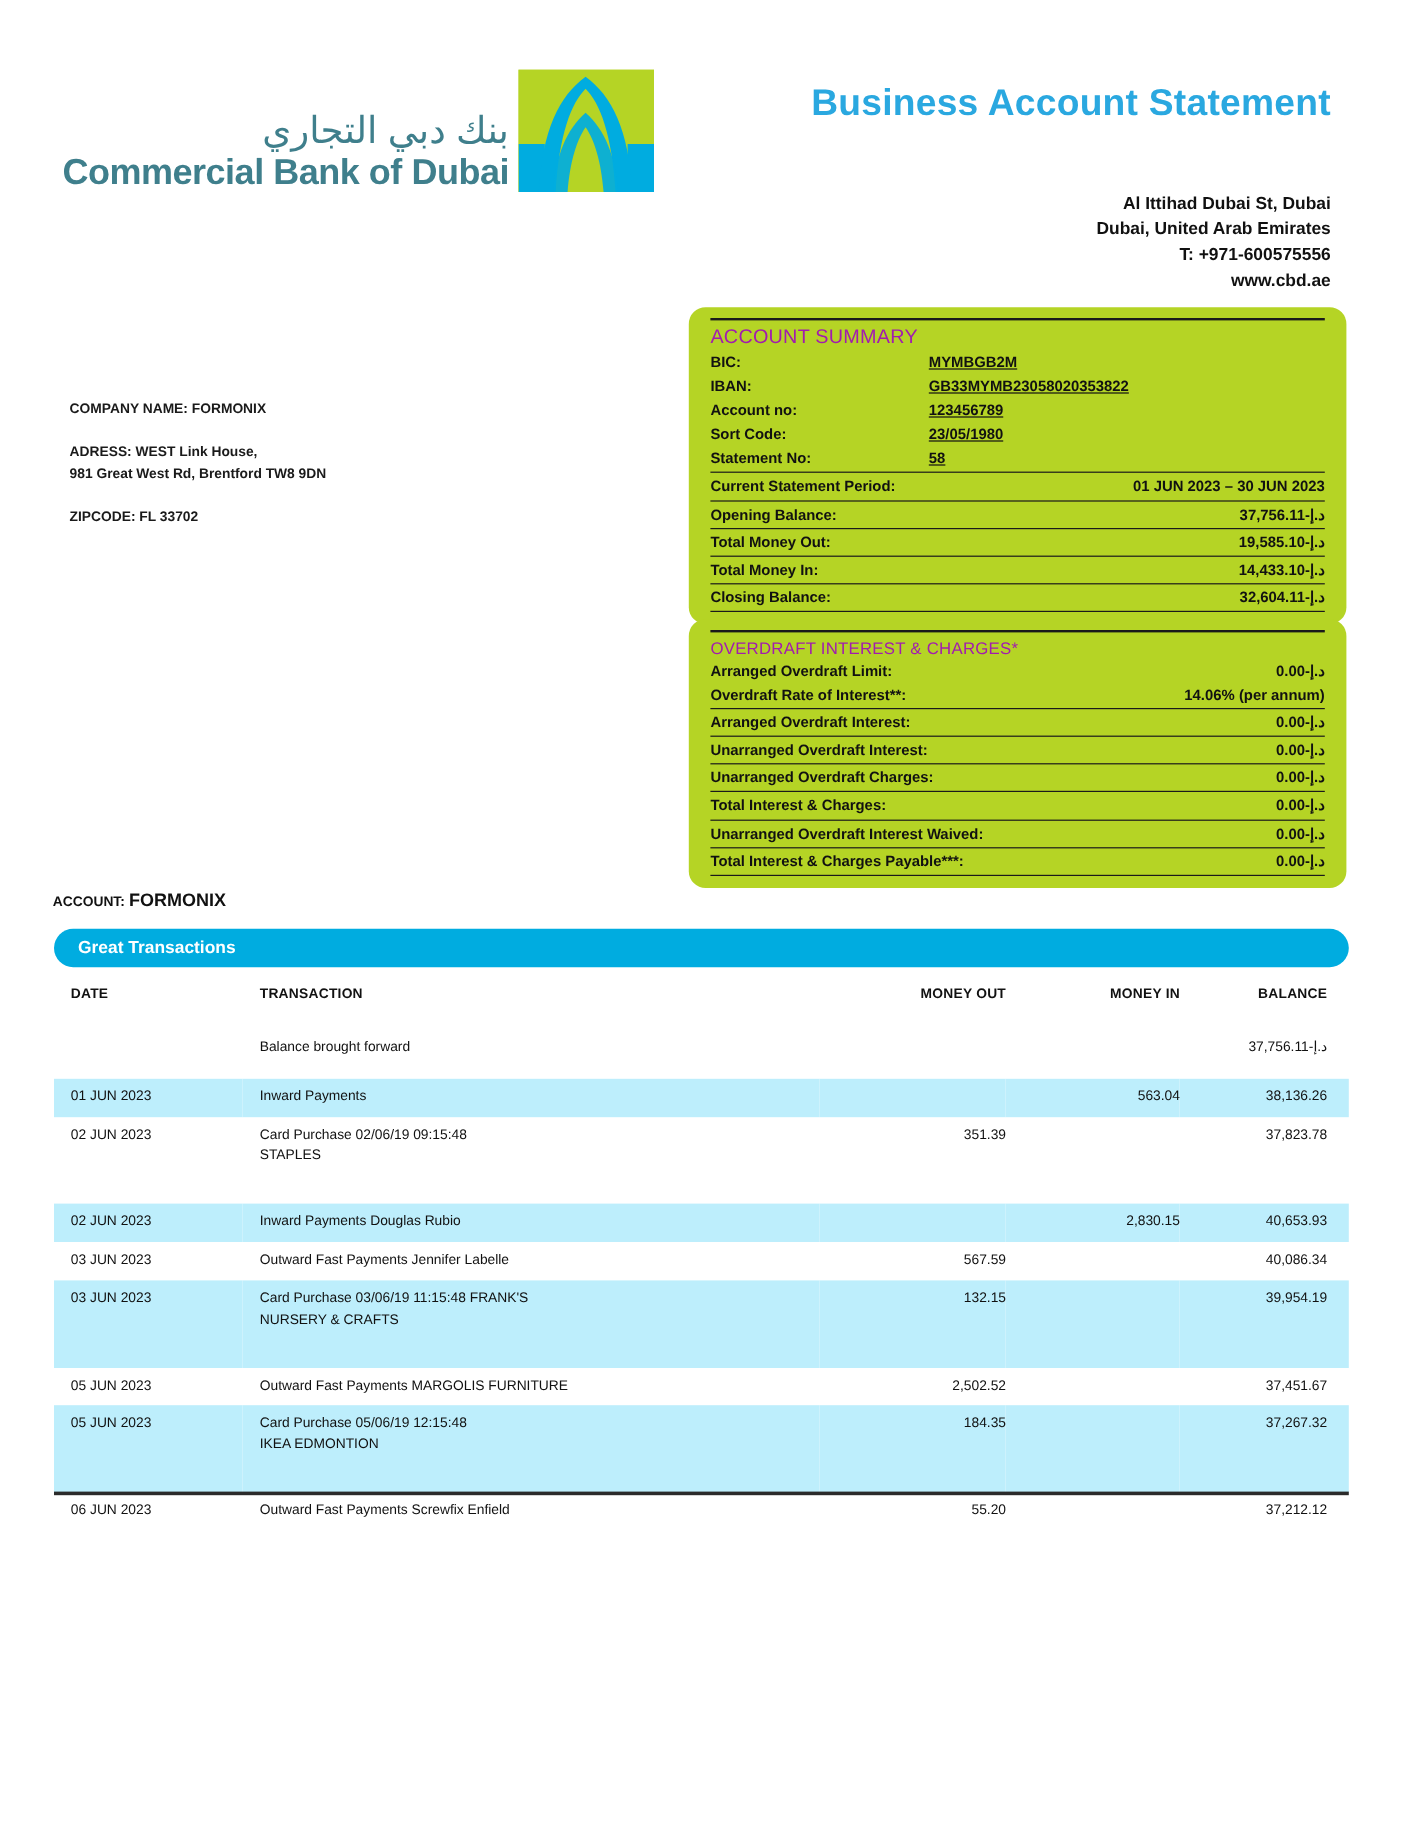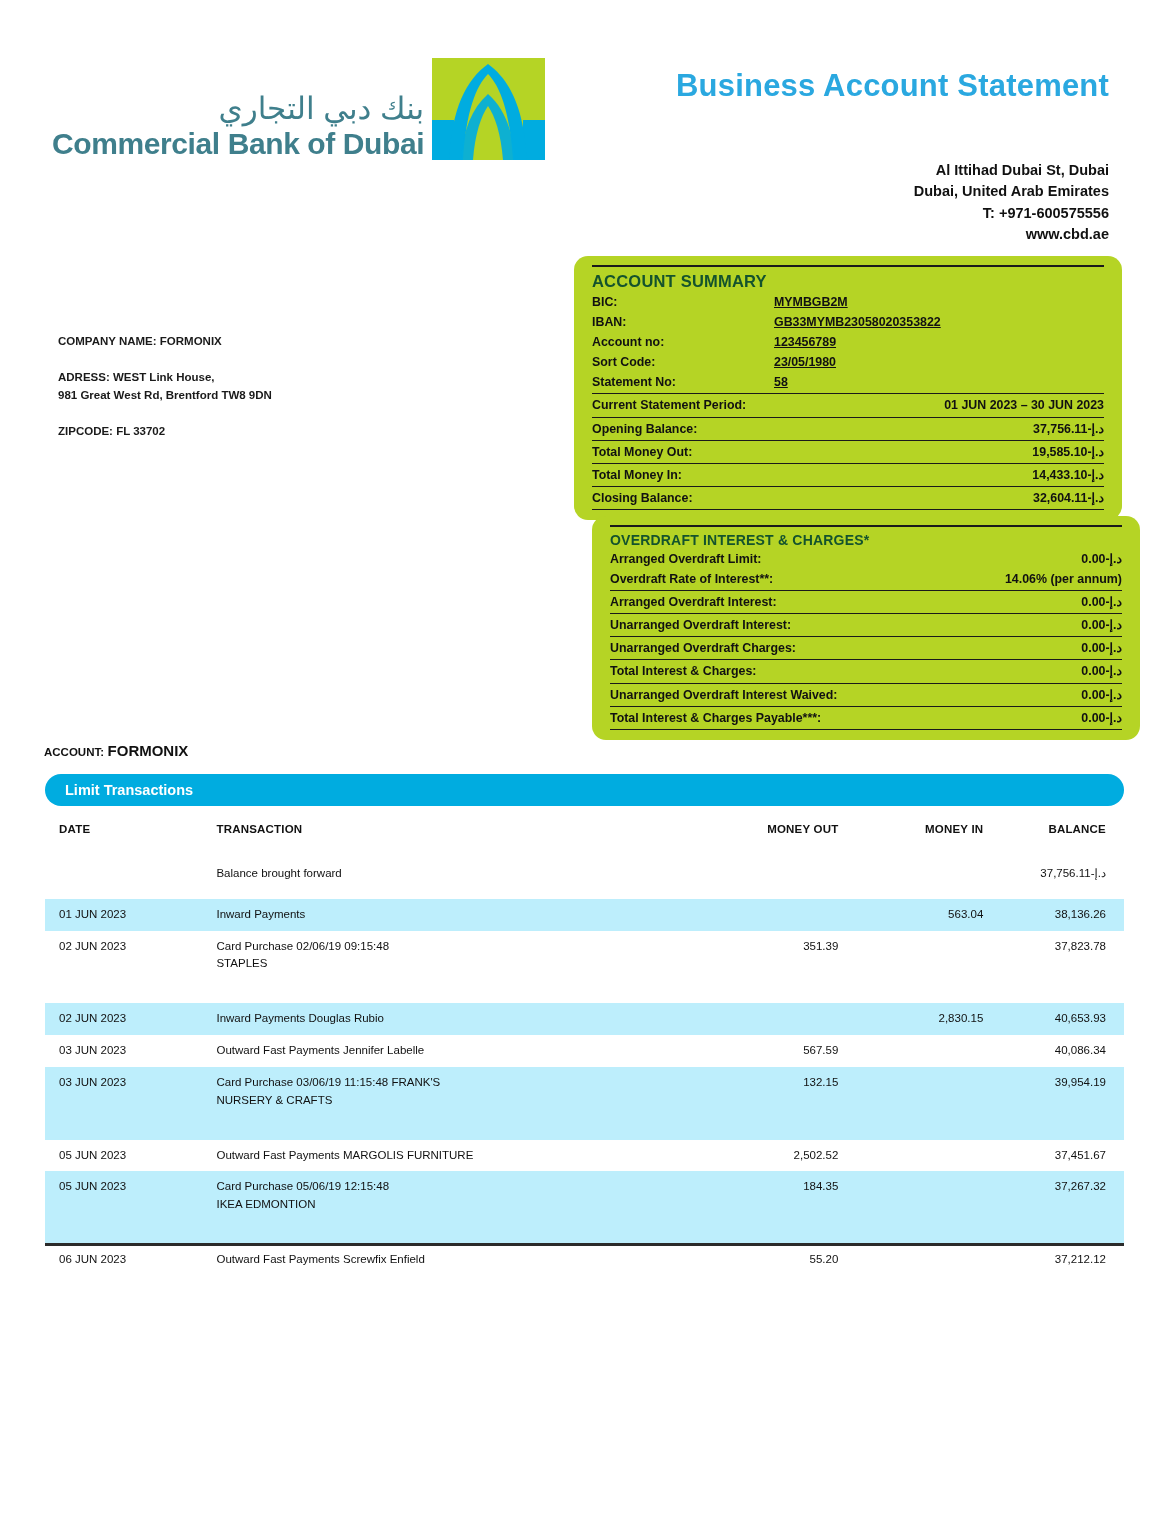"ACCOUNT SUMMARY" .panel-title { color: #14532d -> #a21caf; font-weight: bold -> normal }
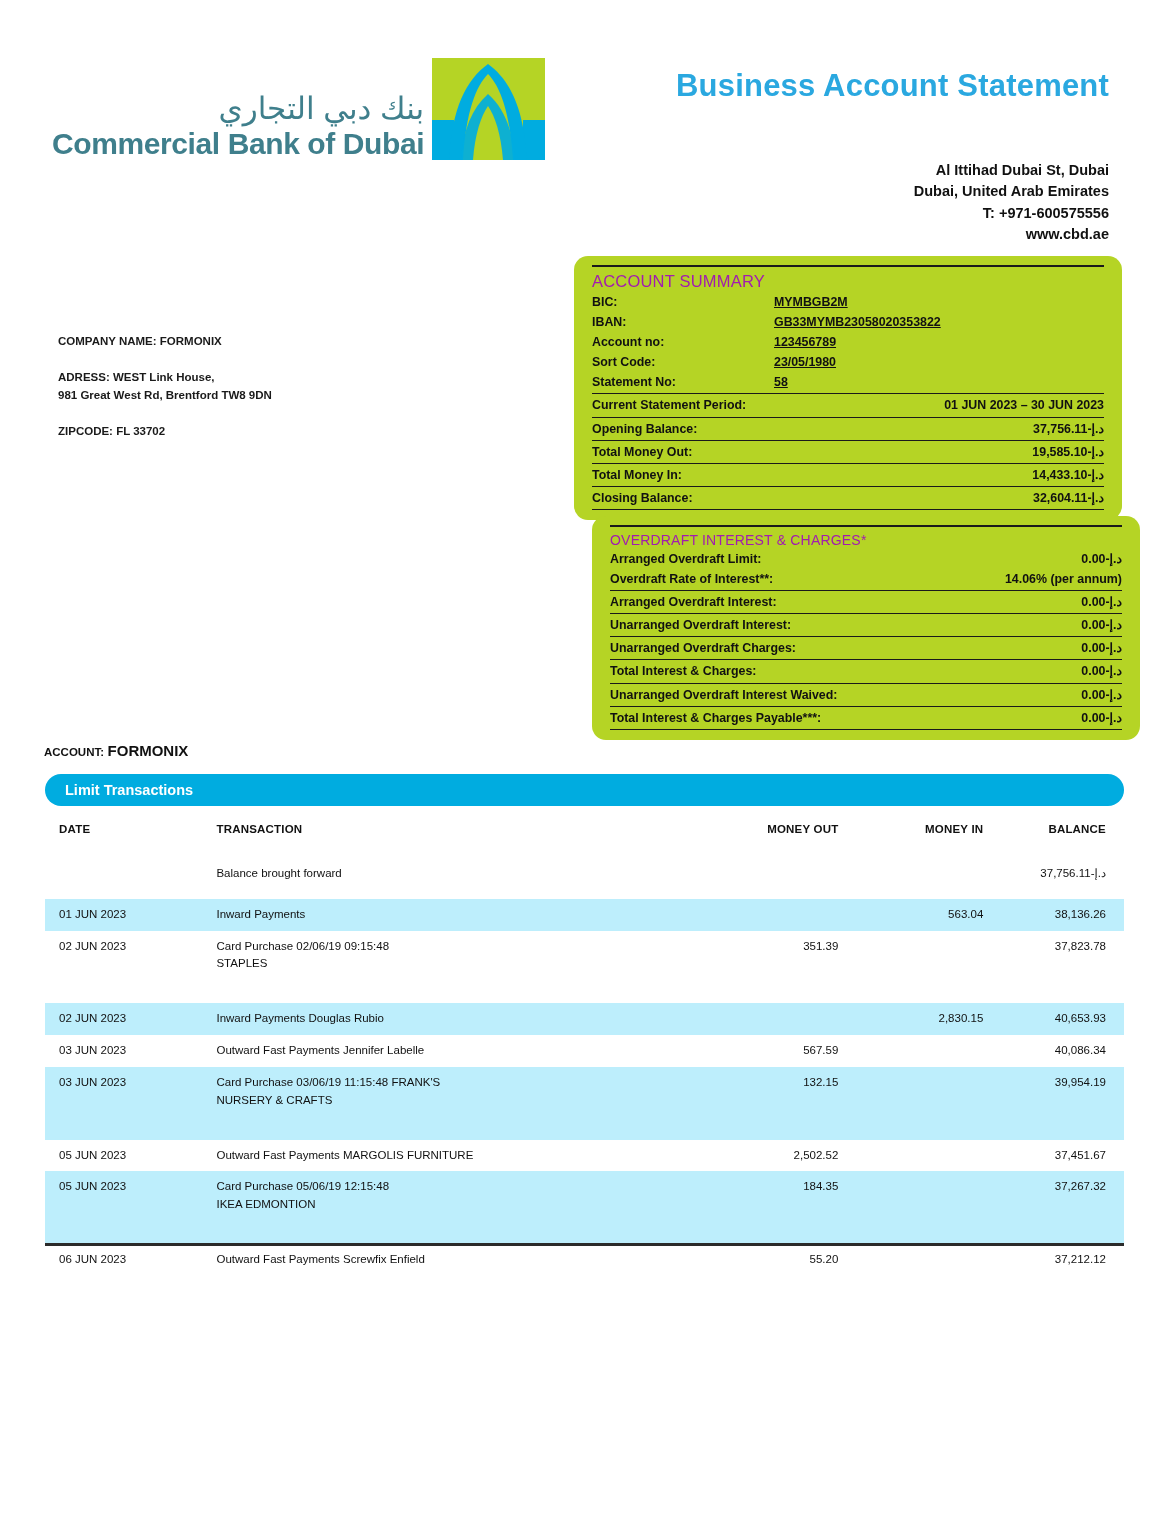"OVERDRAFT INTEREST & CHARGES*" #overdraft-panel { margin-left: 18px -> none }
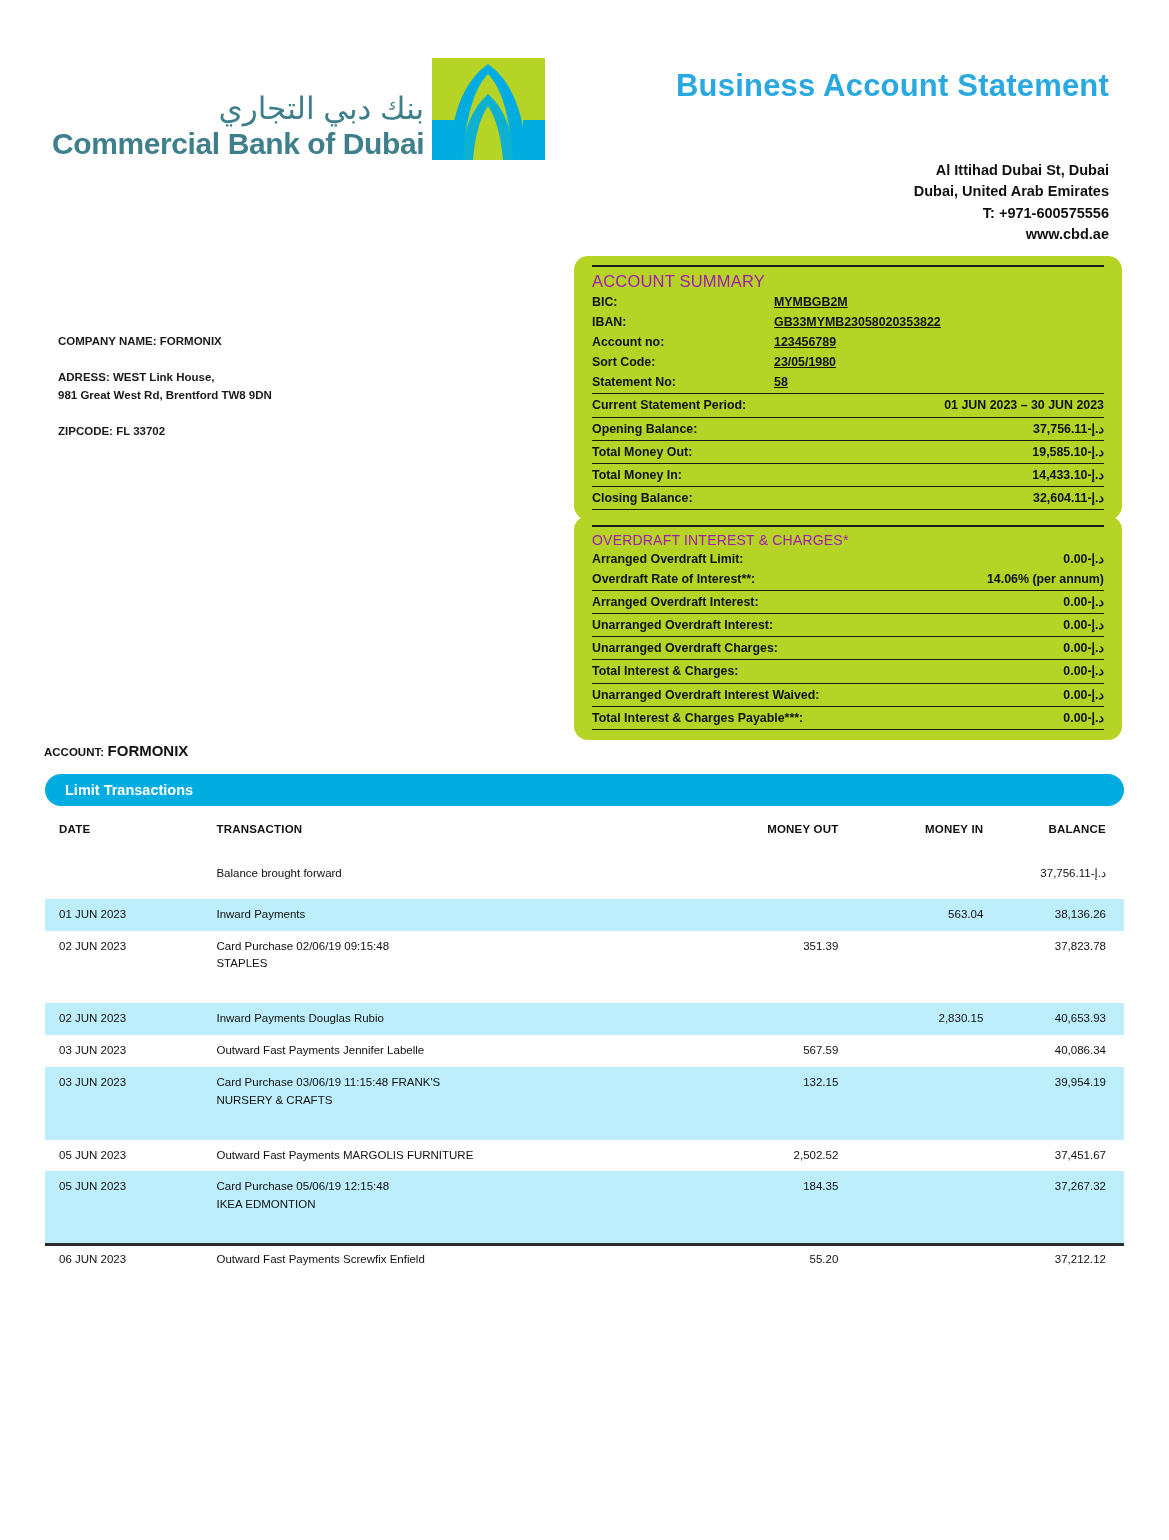"Limit Transactions" span { text: Limit -> Great }
